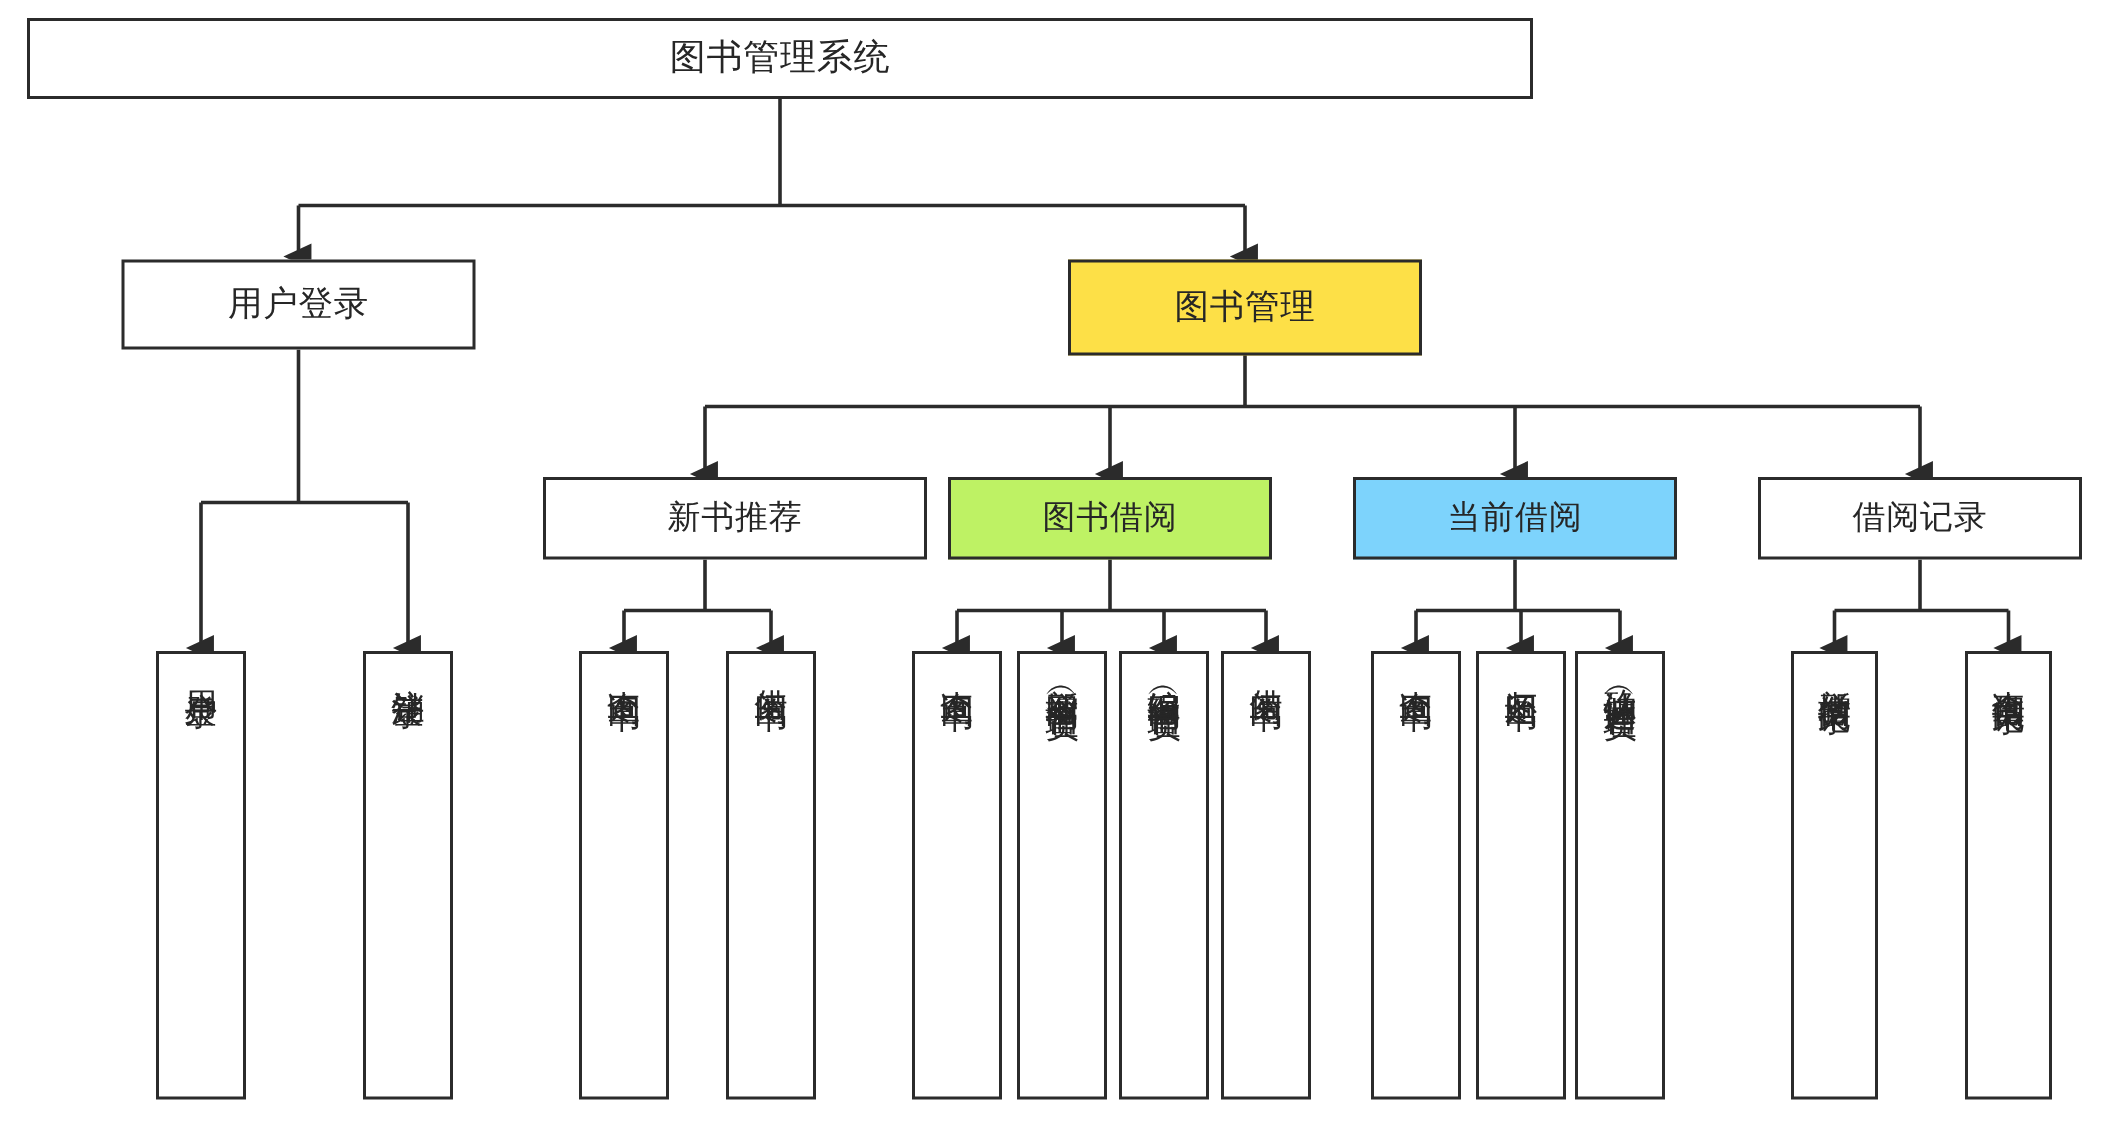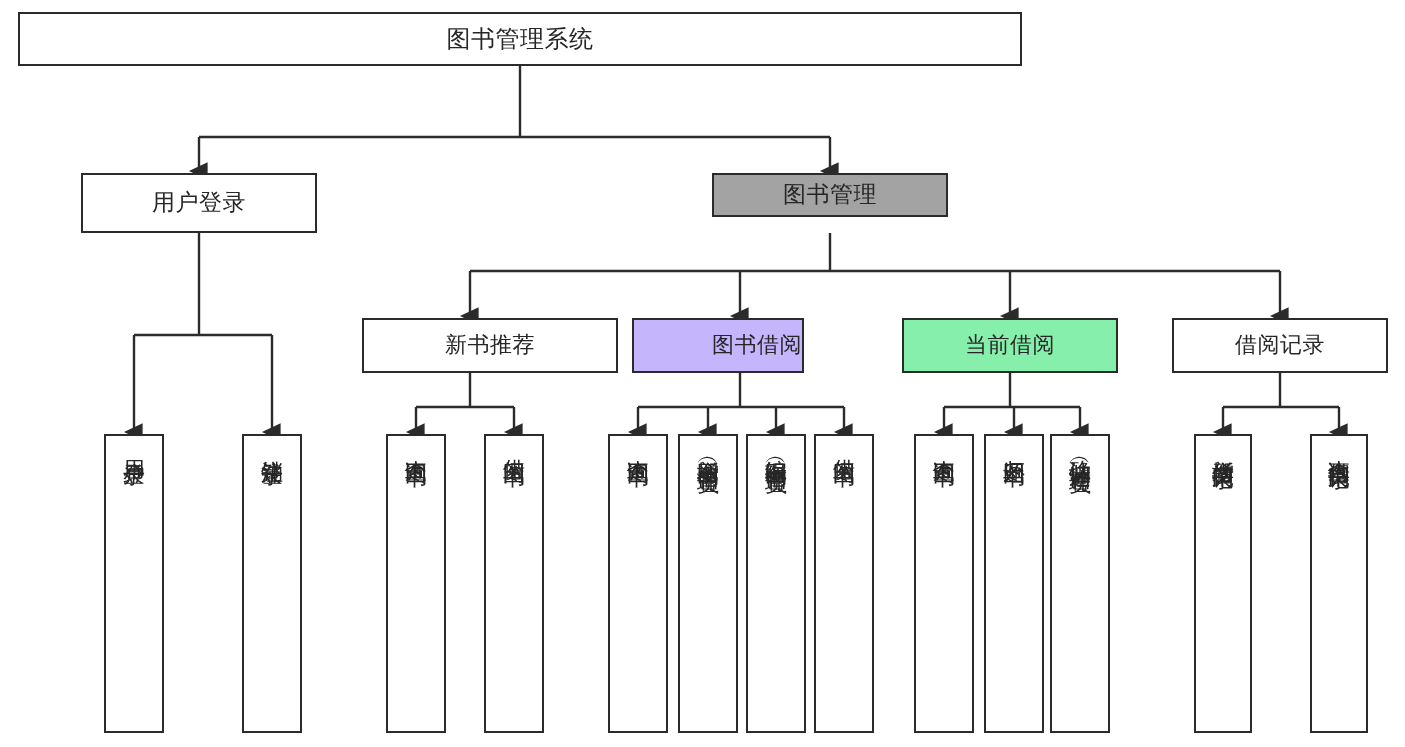"图书管理" div.node { background: #a3a3a3 -> #fde047; height: 44px -> 64px }
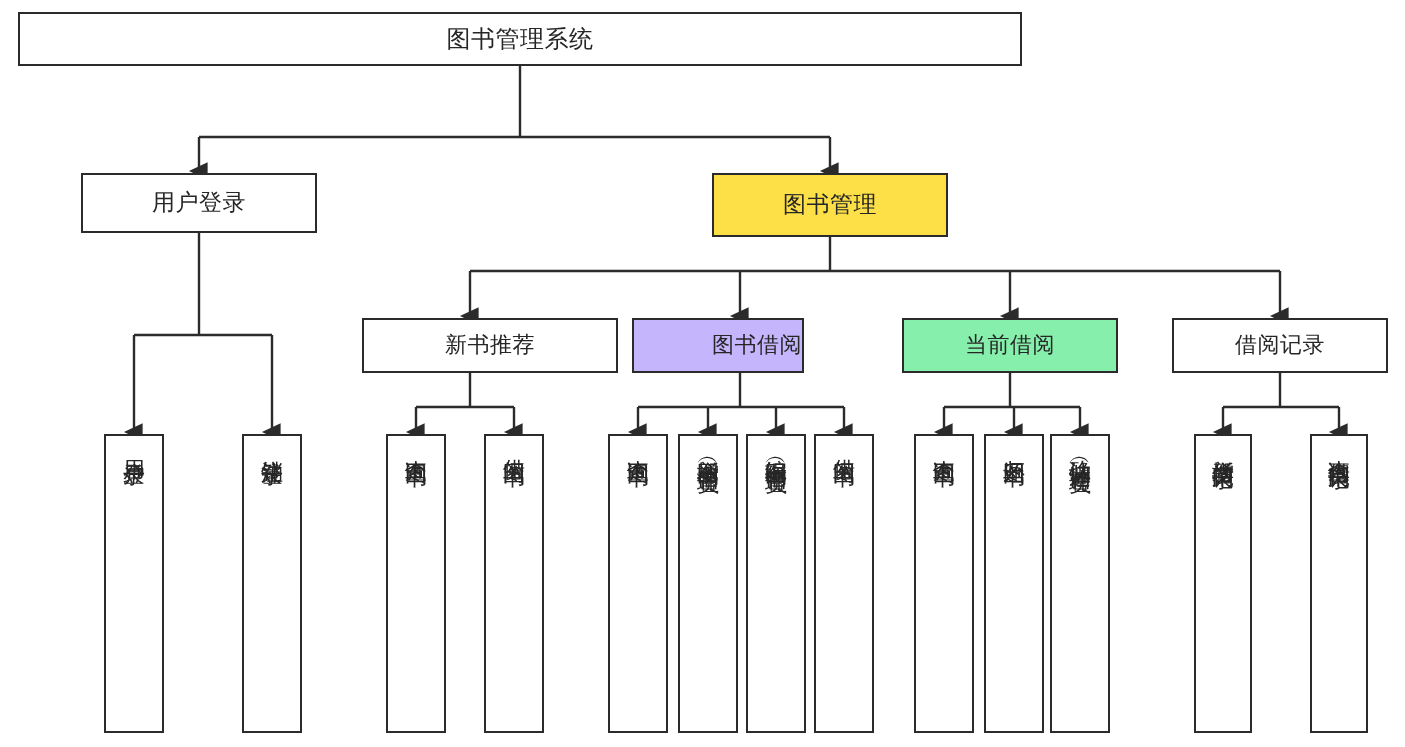"图书借阅" div.node { background: #c4b5fd -> #bef264; justify-content: flex-end -> none; width: 172px -> 216px }
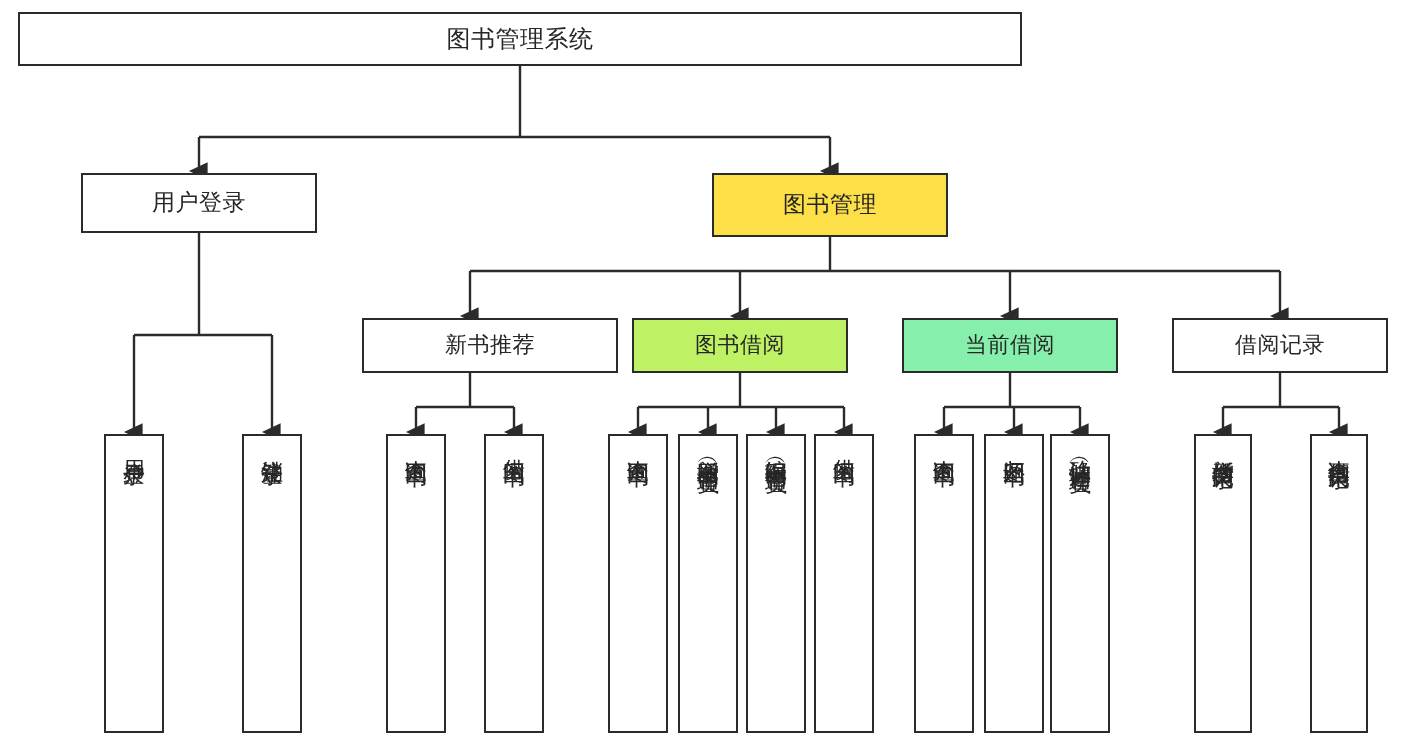"当前借阅" div.node { background: #86efac -> #7dd3fc }
